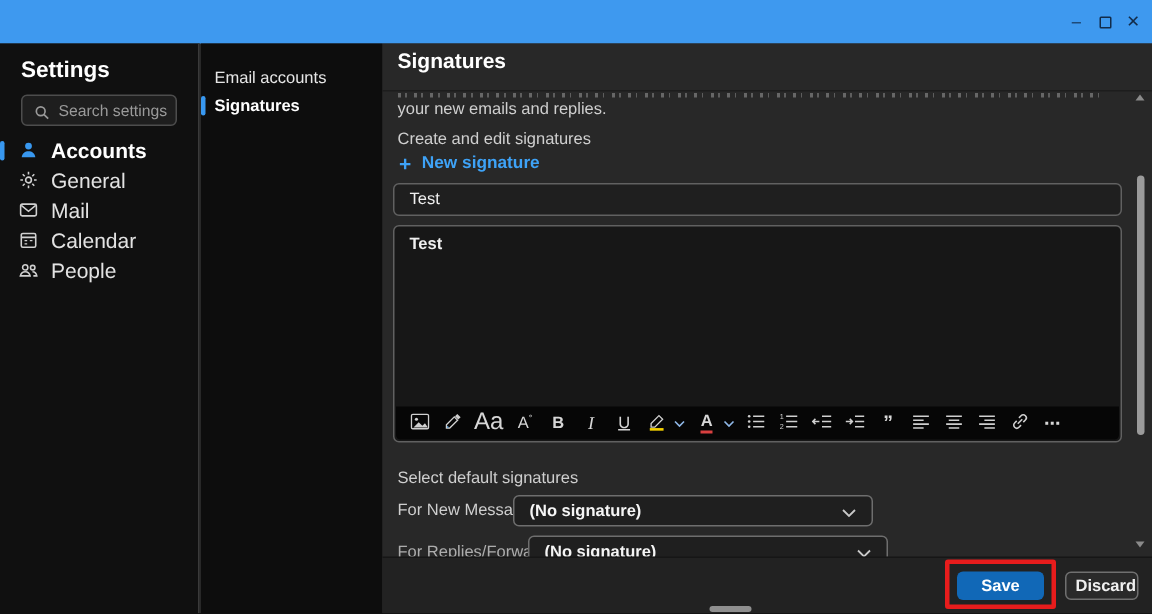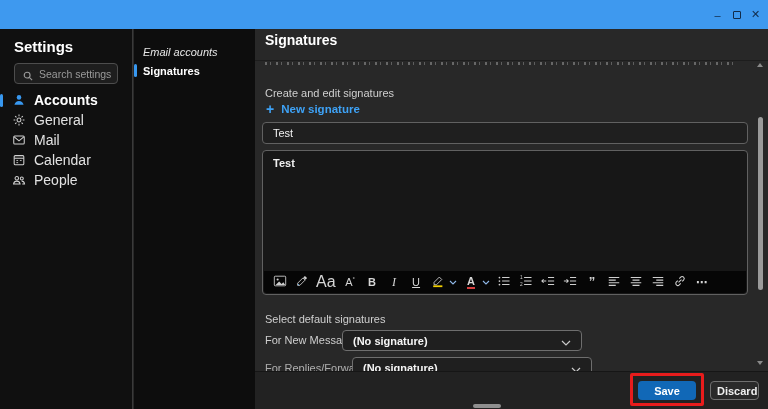"Email accounts" .subnav-item:first-child { font-style: italic -> none }
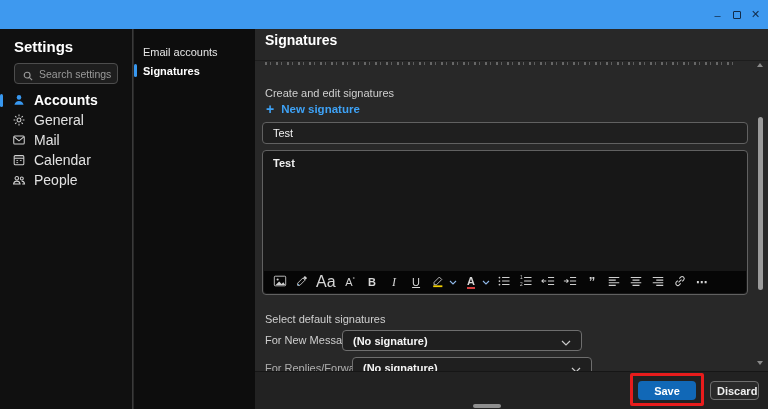"your new emails and replies." div.intro-line { html: none -> <div>your new emails and replies.</div> }
